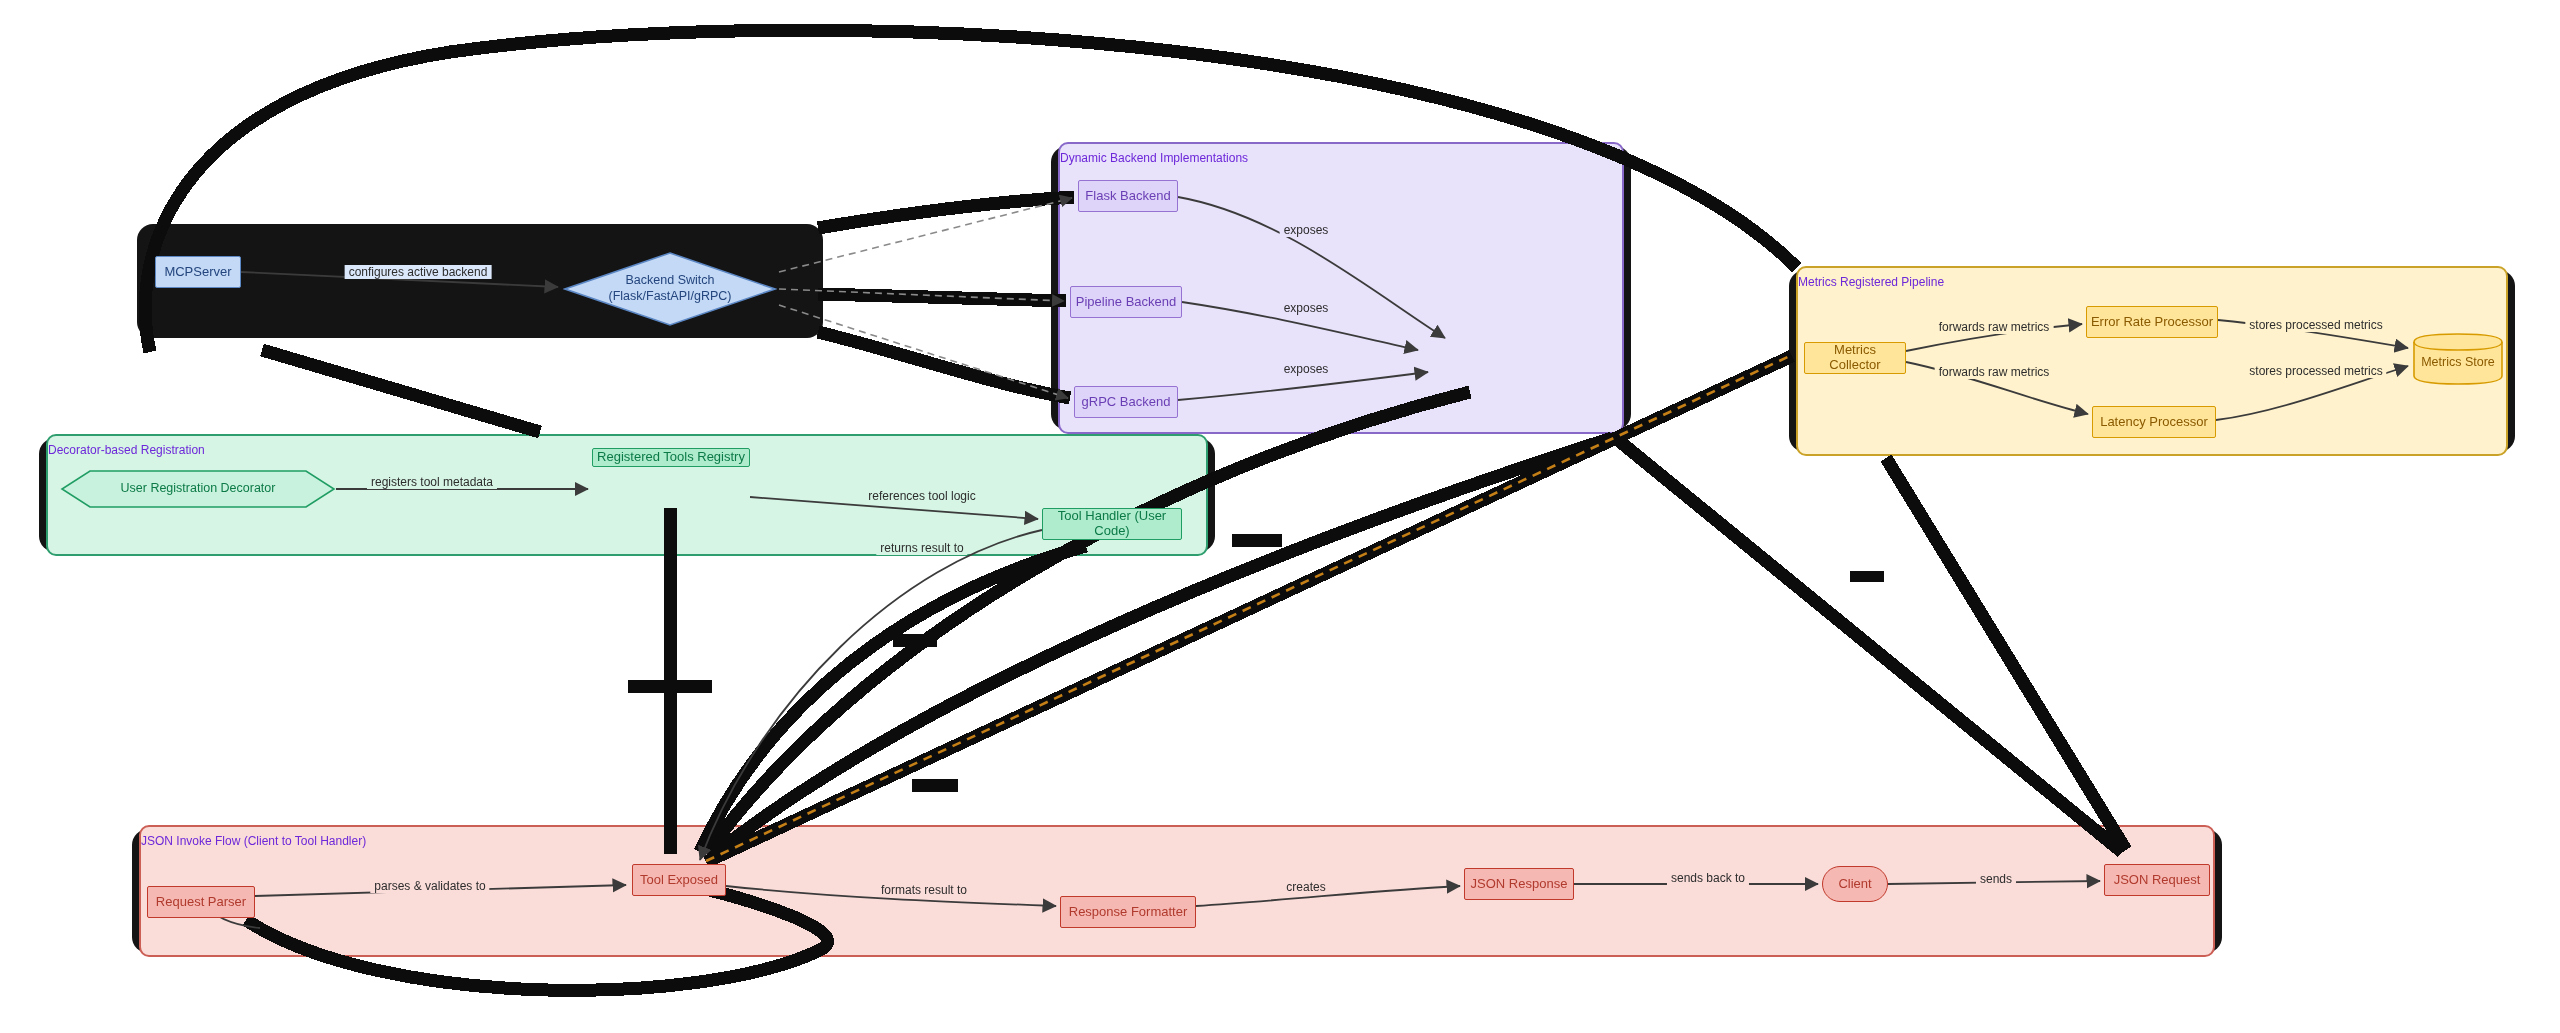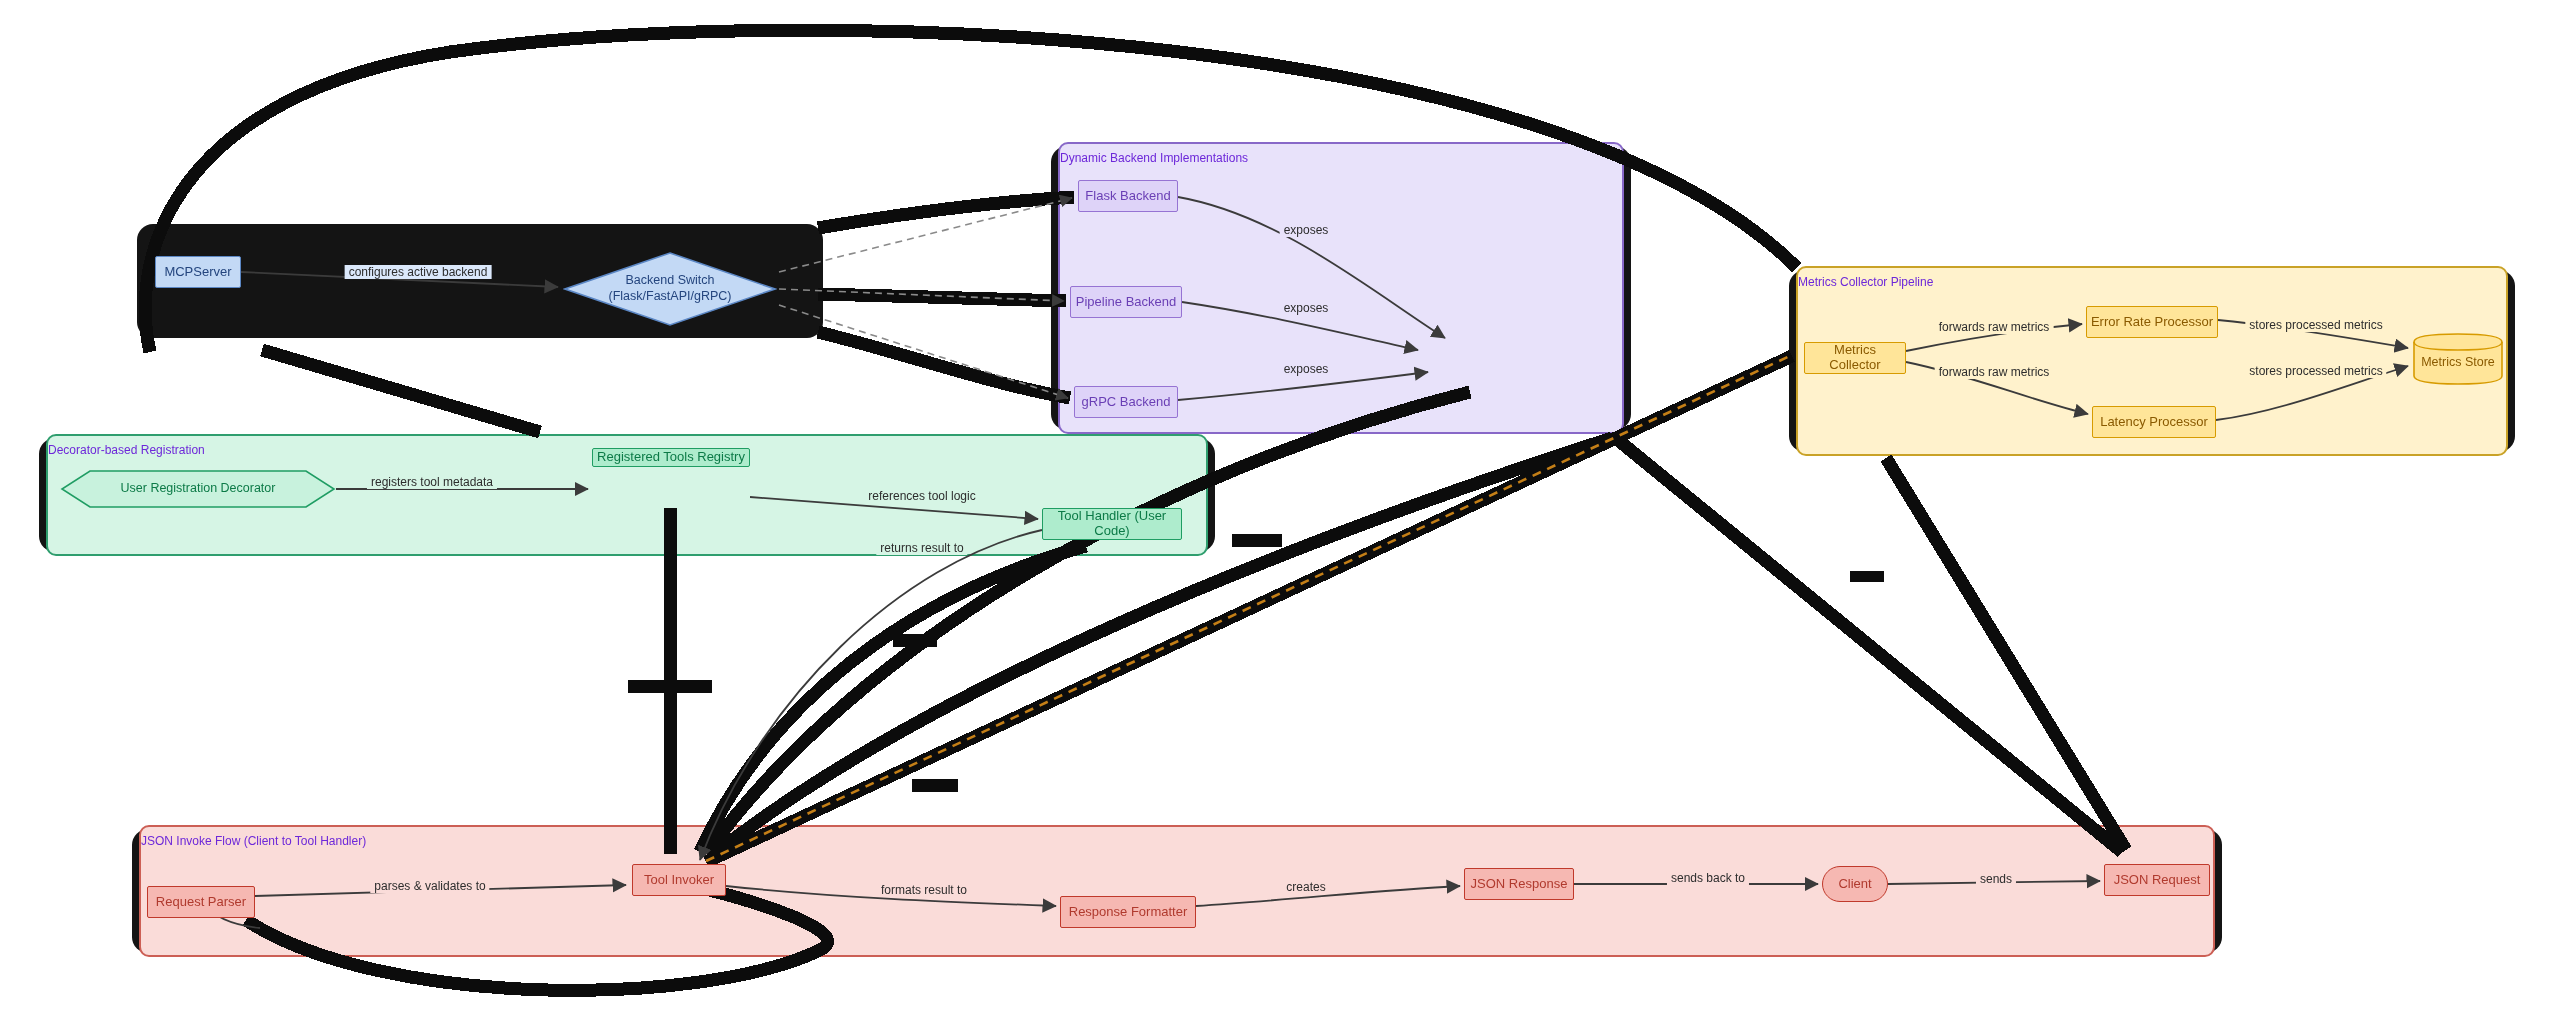"Metrics Collector Pipeline" div.group-title { text: Collector -> Registered }
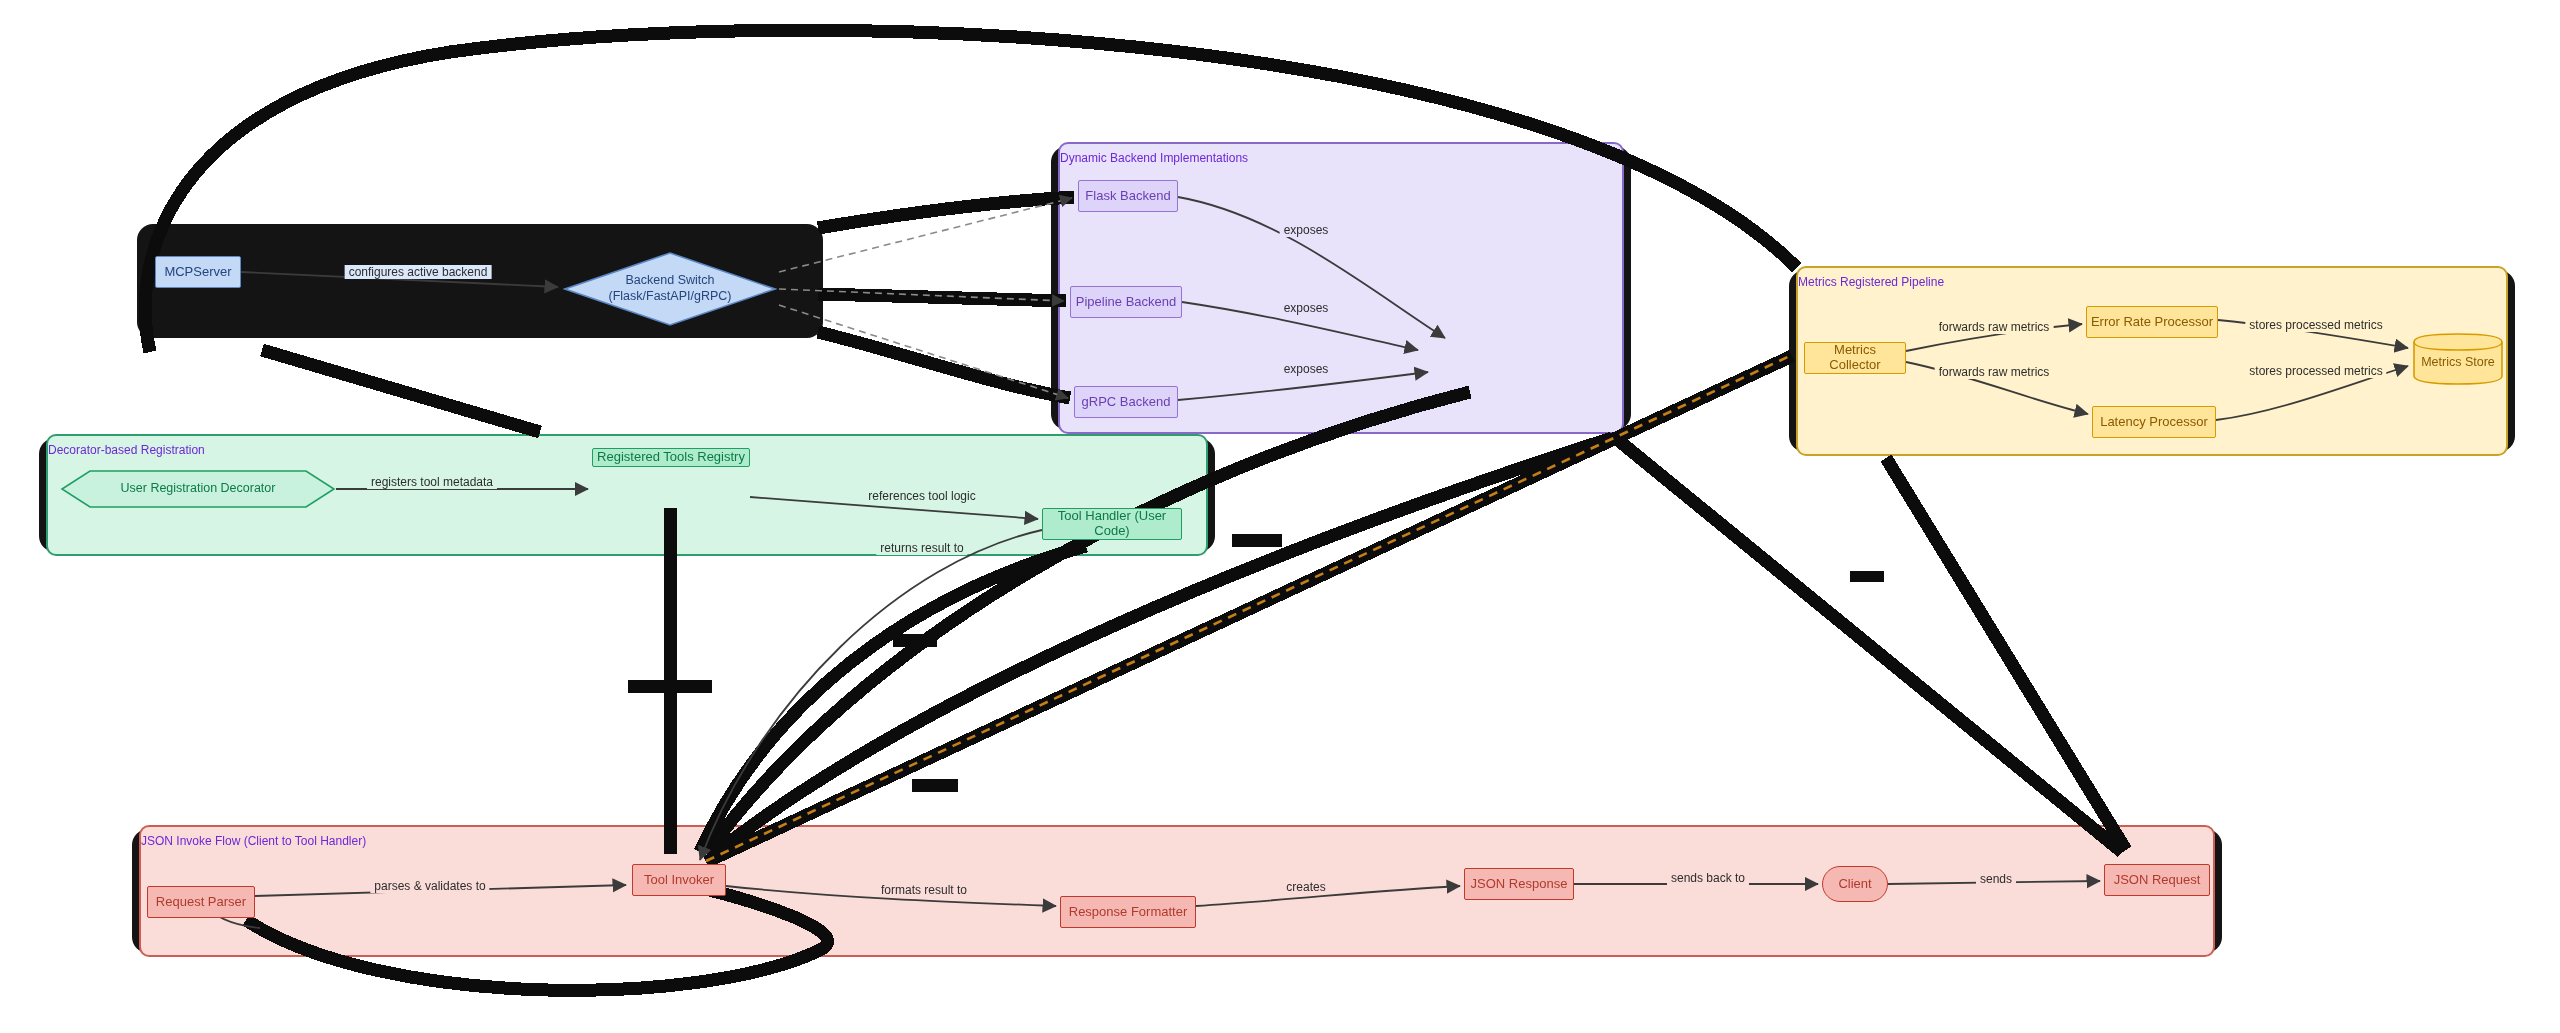"Tool Invoker" span { text: Invoker -> Exposed }
